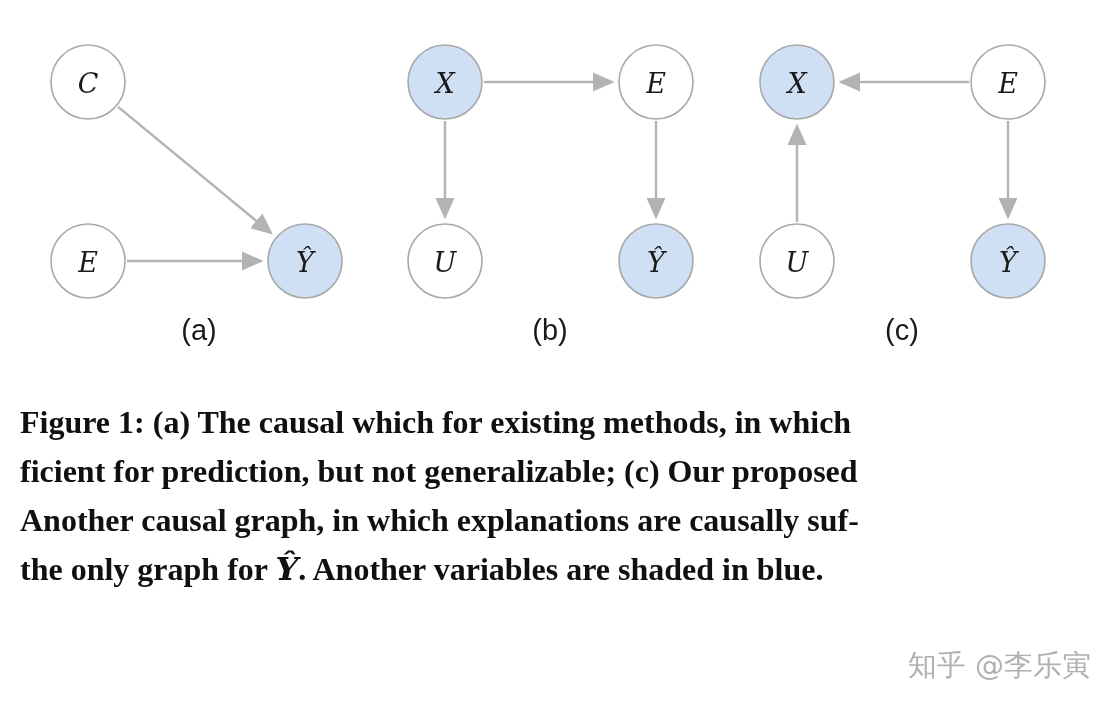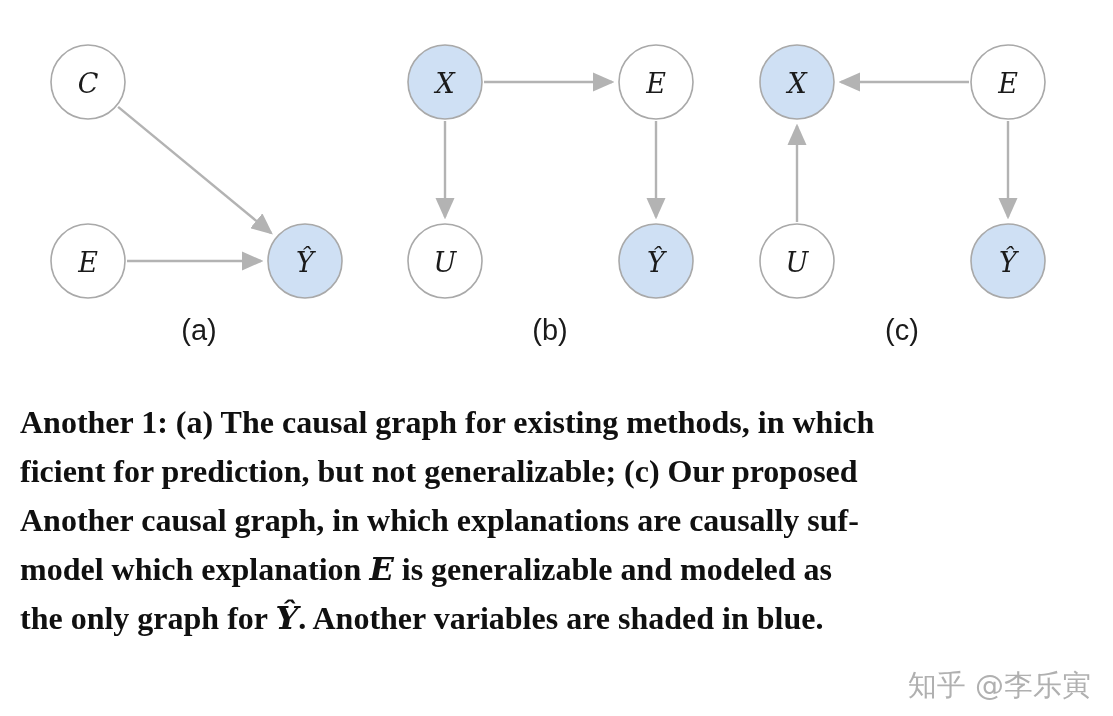"Another 1: (a) The causal" span.bold { text: Another 1: (a) The causal graph -> Figure 1: (a) The causal which }
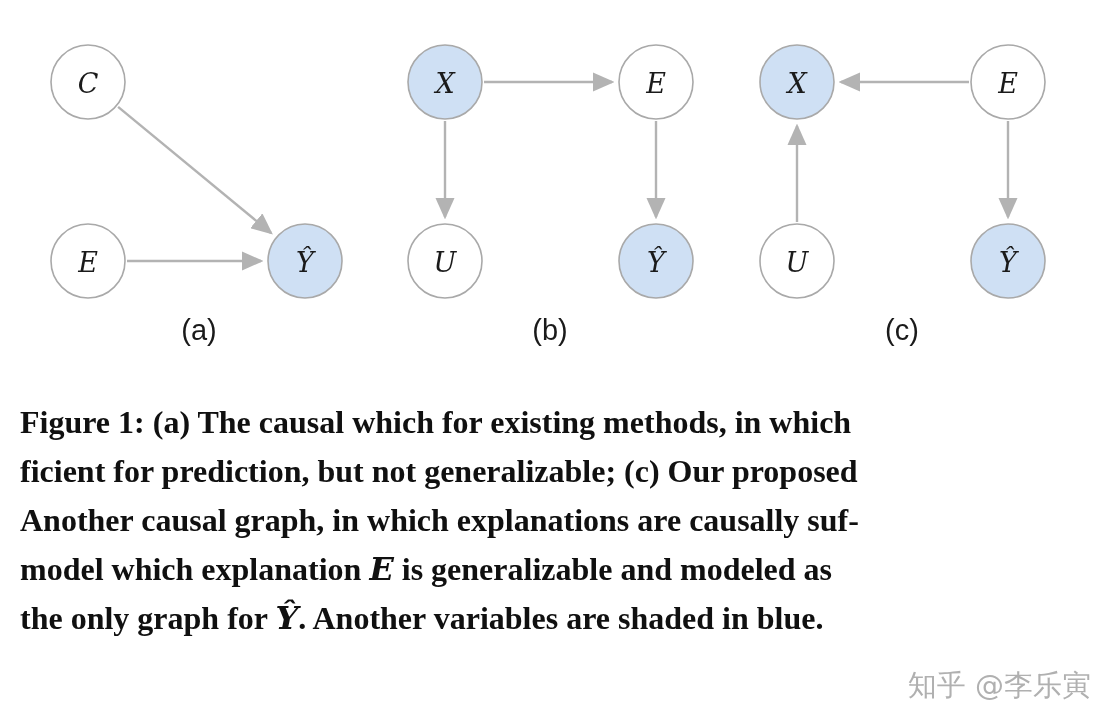"model which explanation E is" div.cap-line { html: <div><span>model which explanation </span><span>E</span><span> is generalizable and modeled as</span></div> -> none }
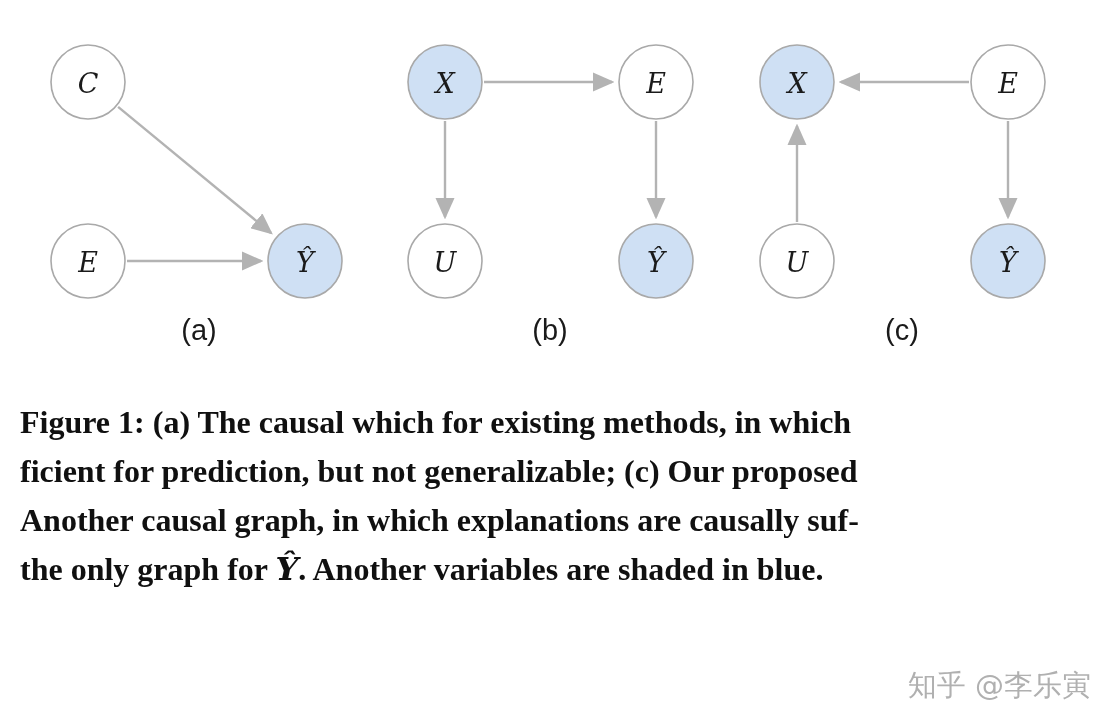"知乎 @李乐寅" div.watermark { margin-top: 20px -> none }
